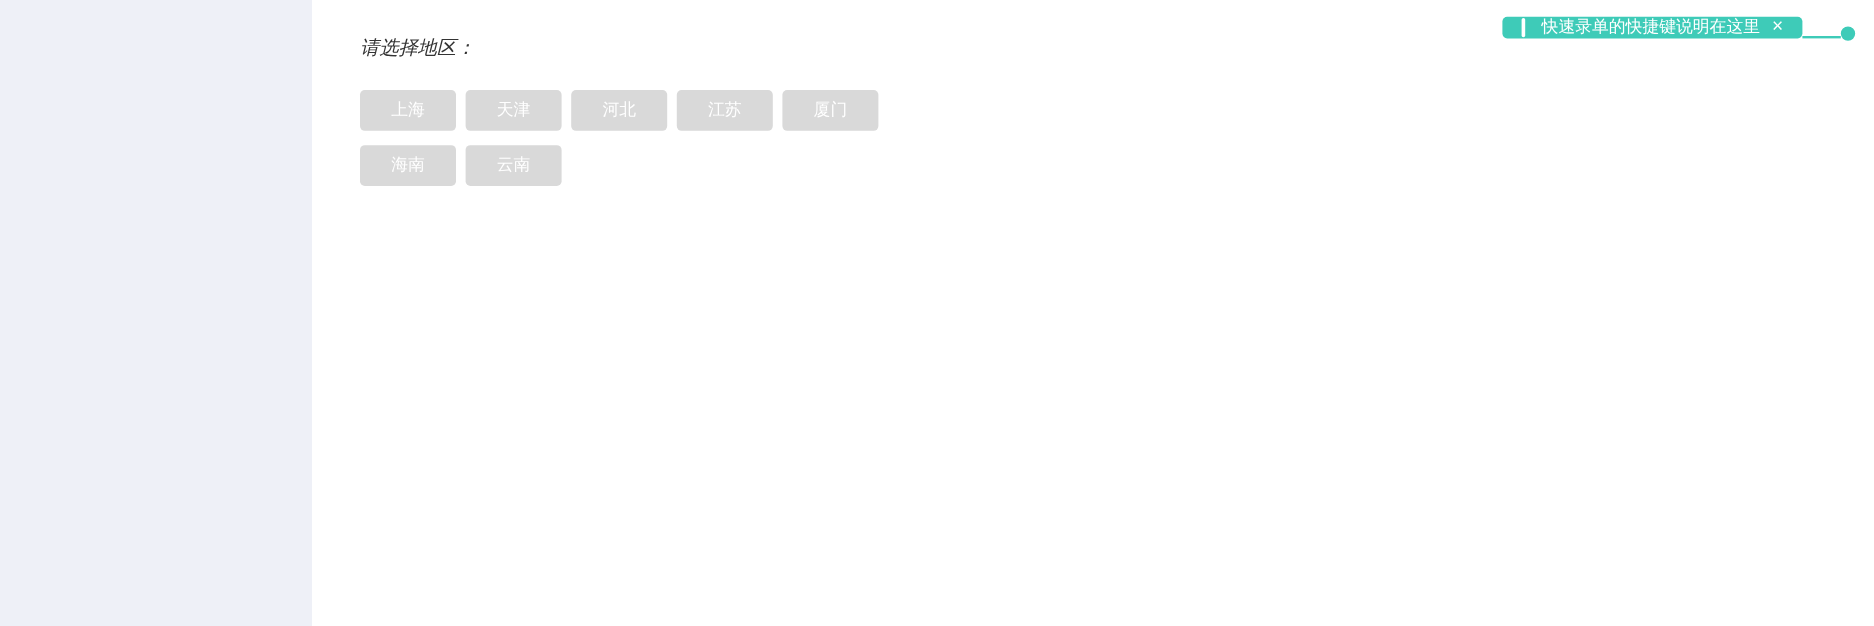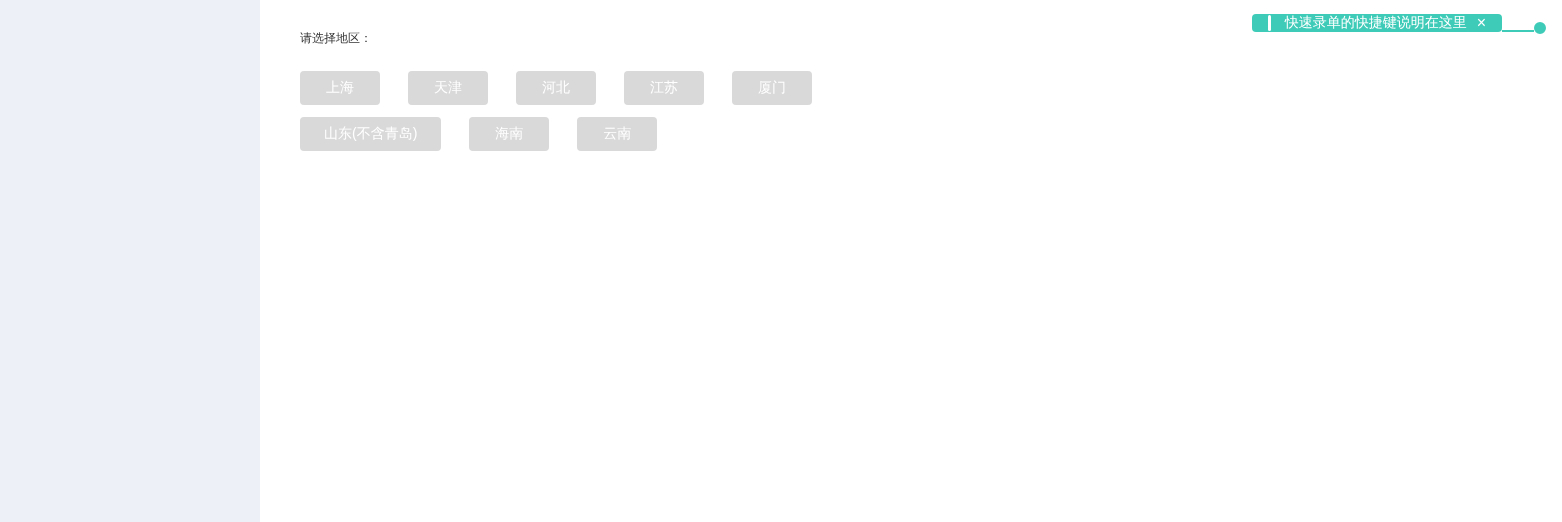"请选择地区：" .page-label { font-size: 12px -> 16px; font-style: none -> italic }
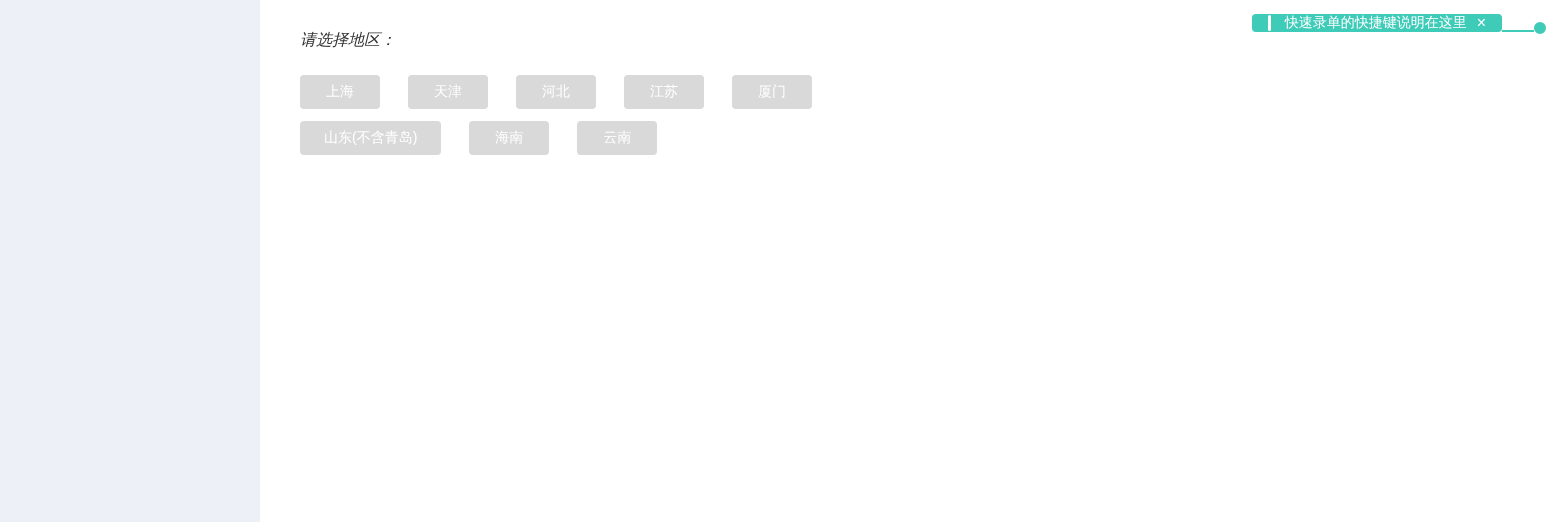"上海" .region-buttons-row { gap: 28px -> 8px }
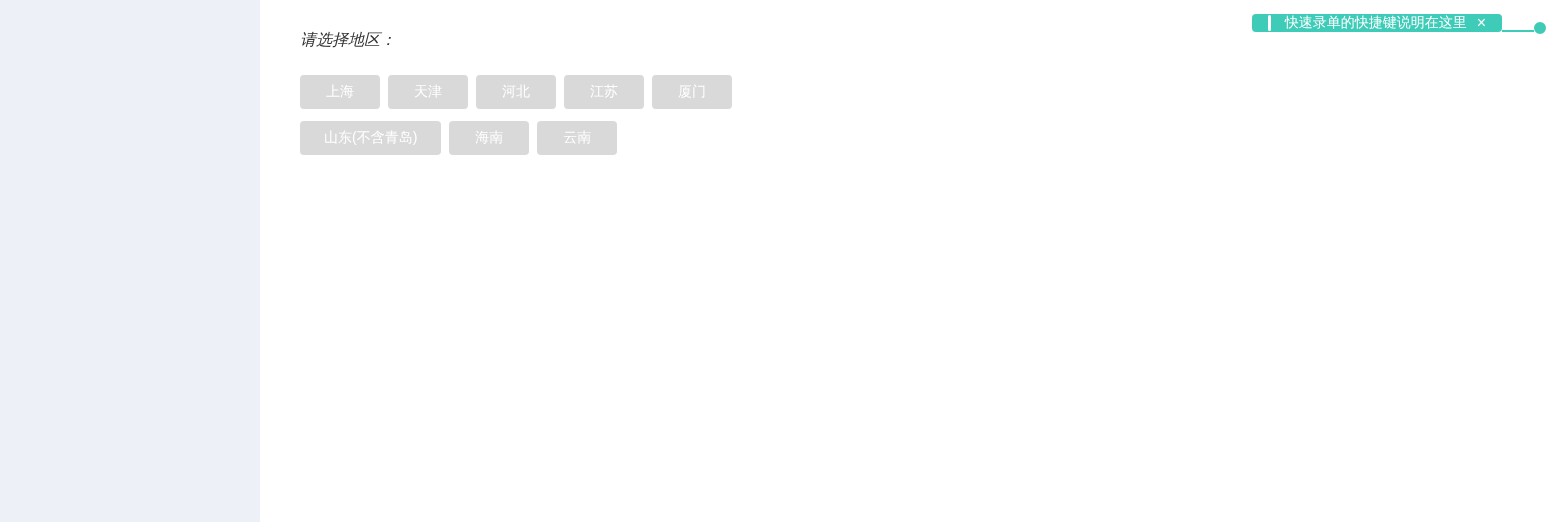"山东(不含青岛)" button.region-btn { html: <button>山东(不含青岛)</button> -> none }
